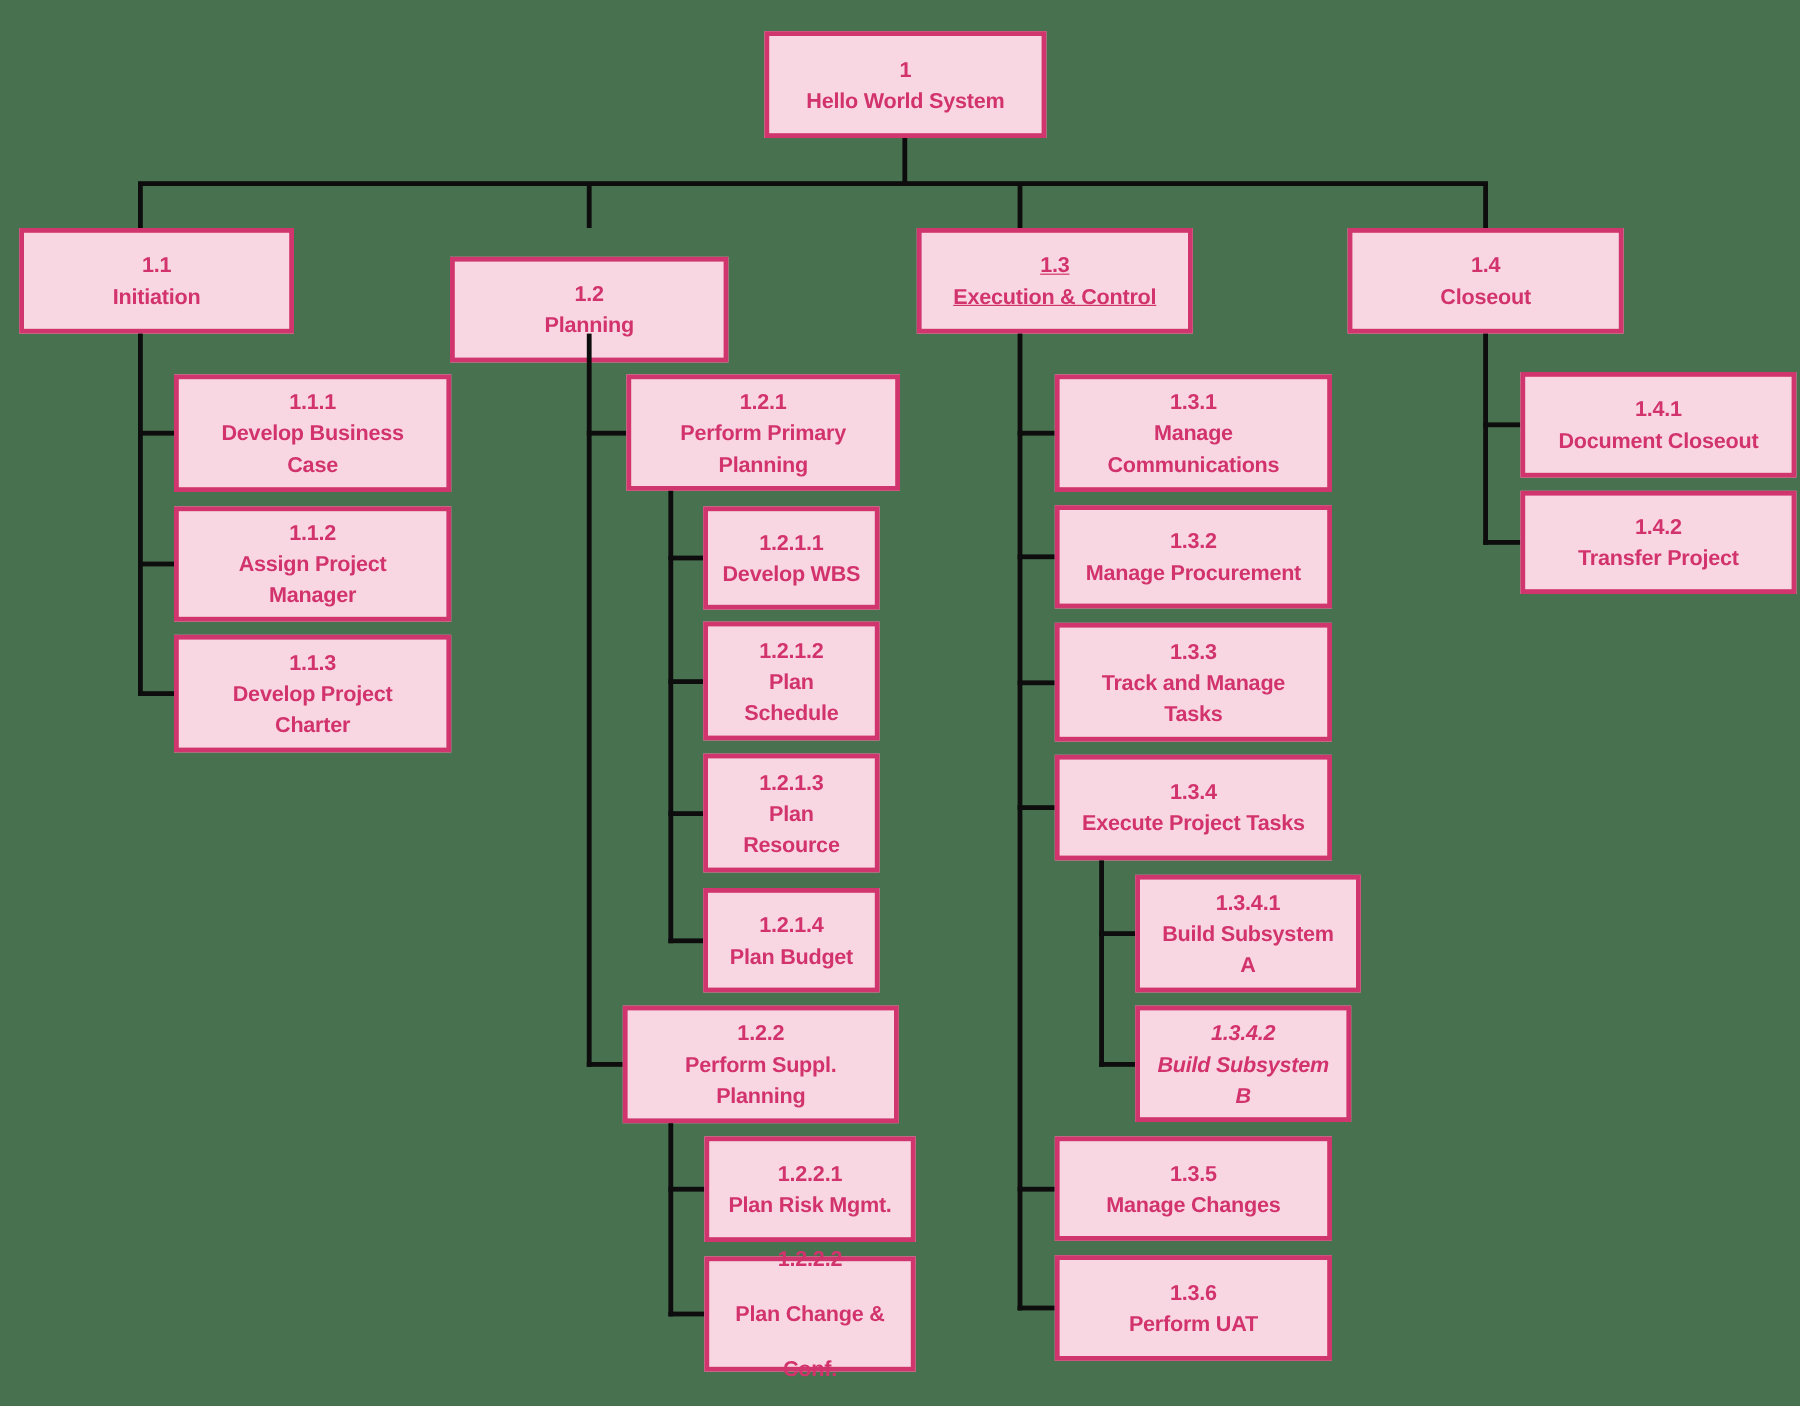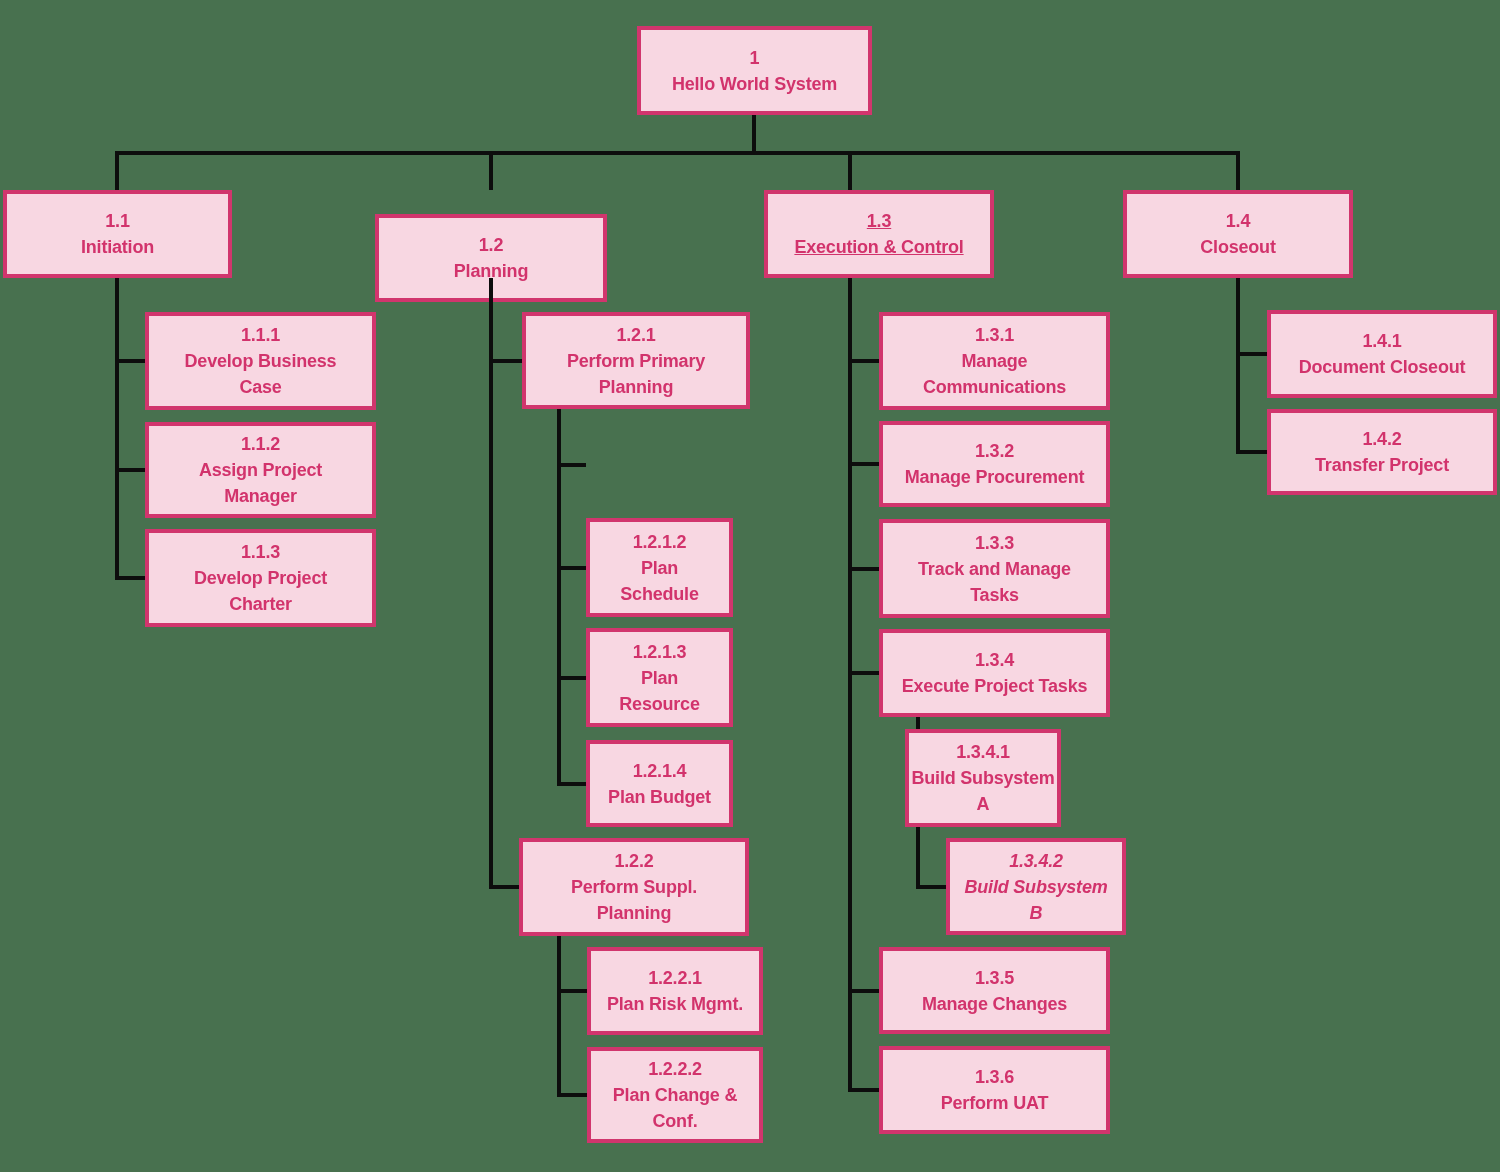"1.1" div.node { left: 3px -> 16px }
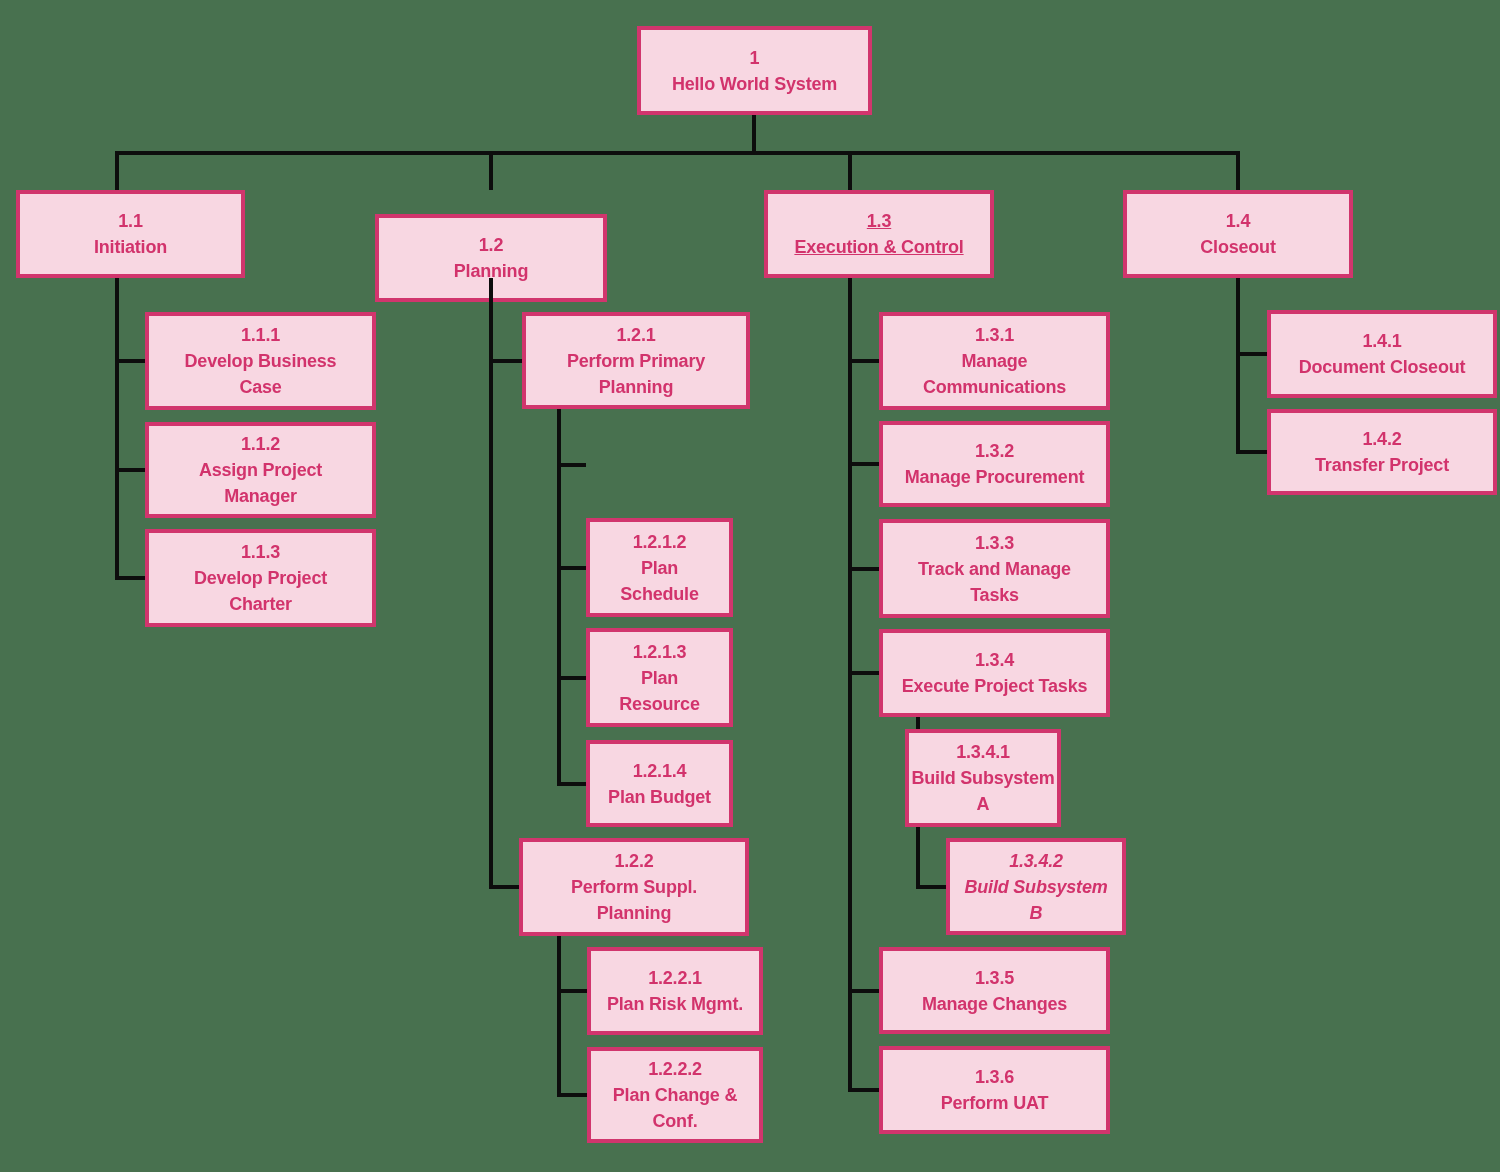"1.2.1.1" div.node { html: none -> <div> <div>1.2.1.1</div> <div>Develop WBS</div> </div> }
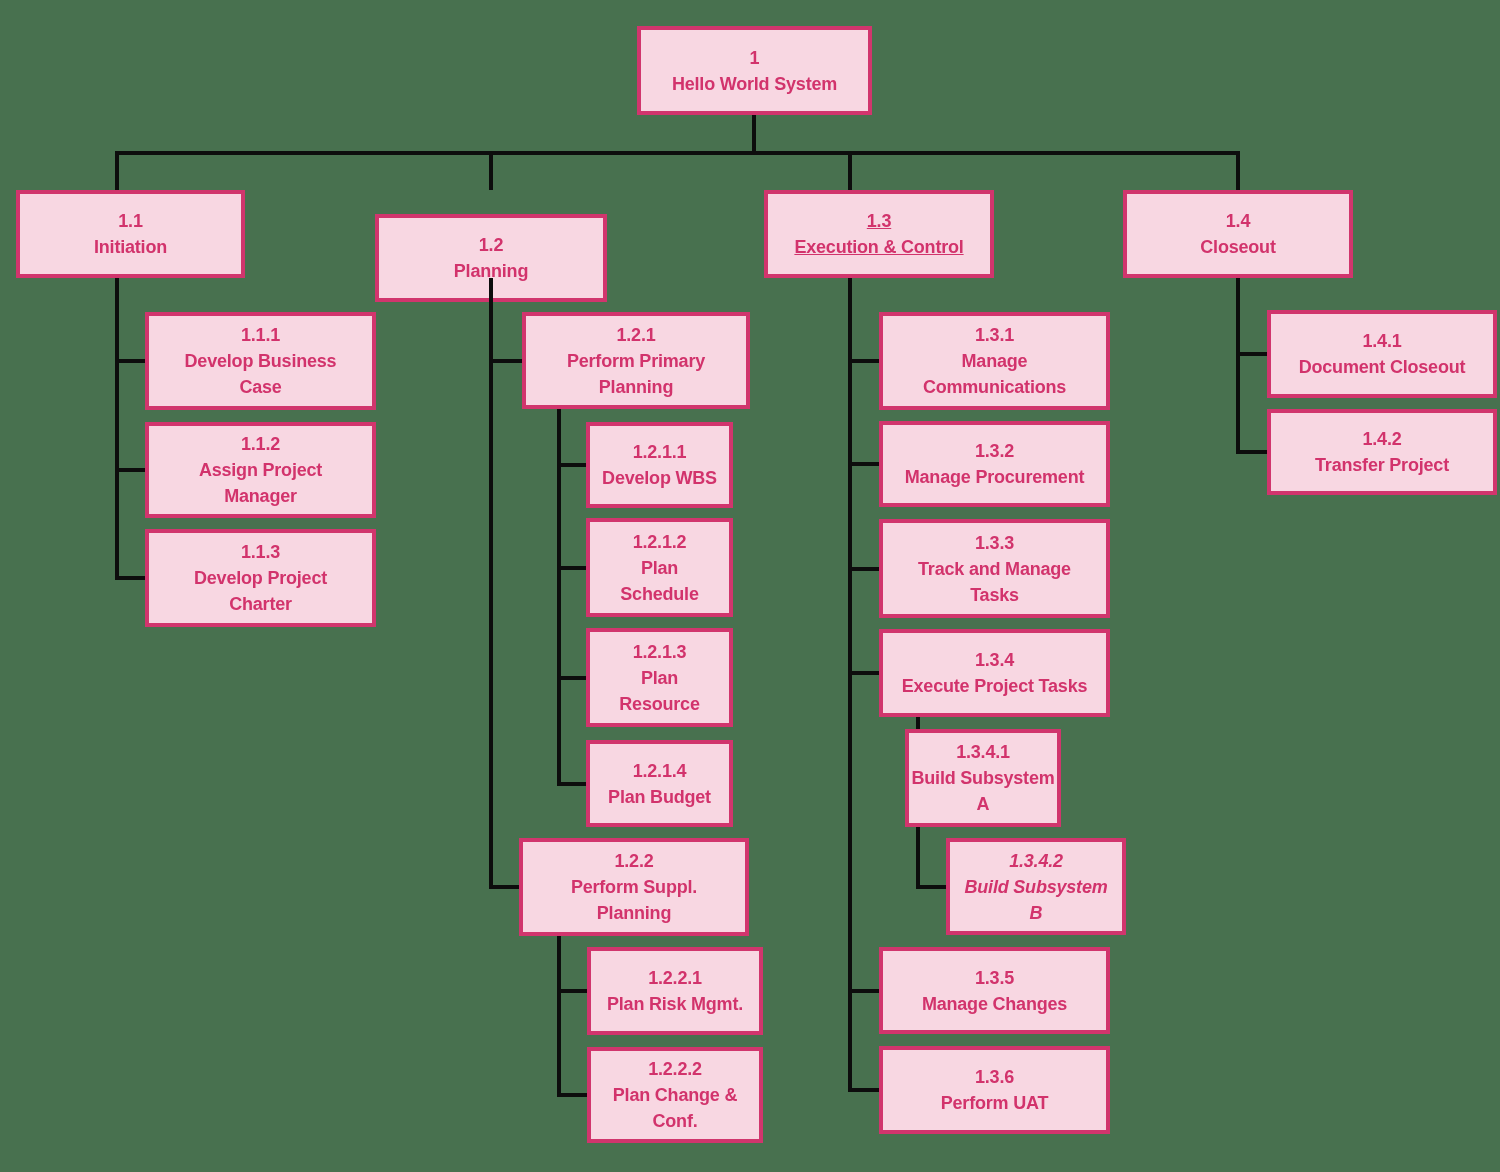"1.3.4.1" div.node { left: 905px -> 946px; width: 156px -> 188px }
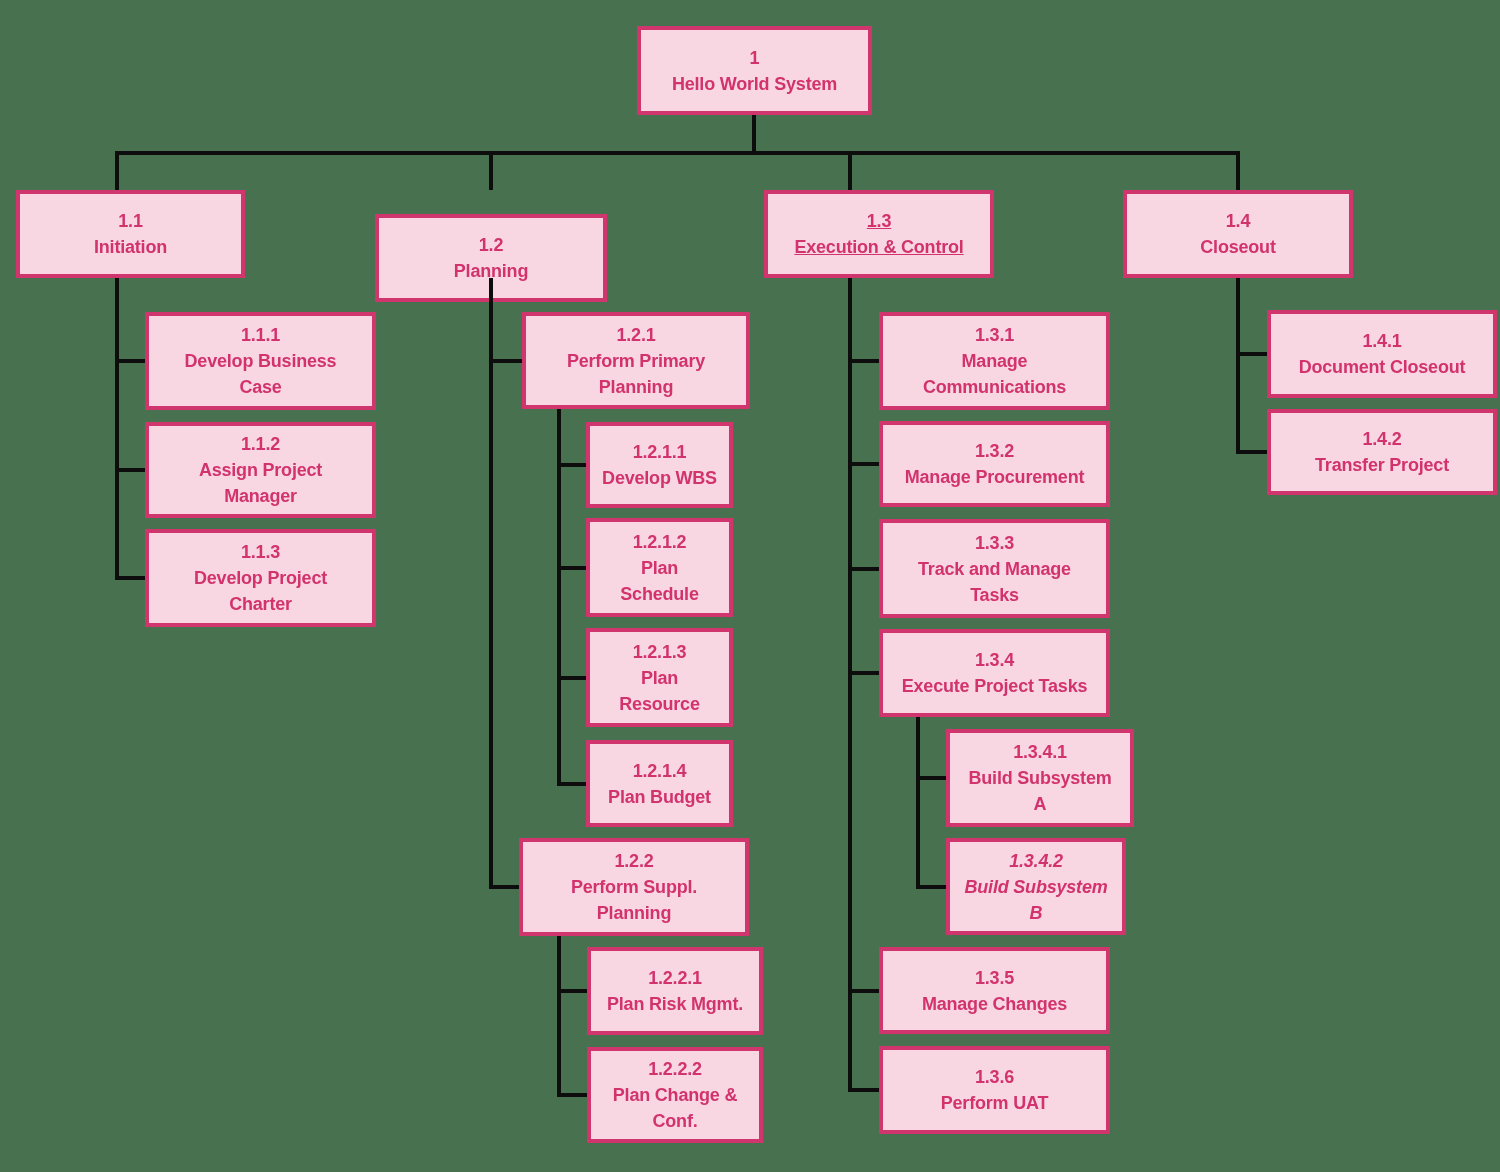"1.2.2.2" div.node { gap: none -> 20px }
